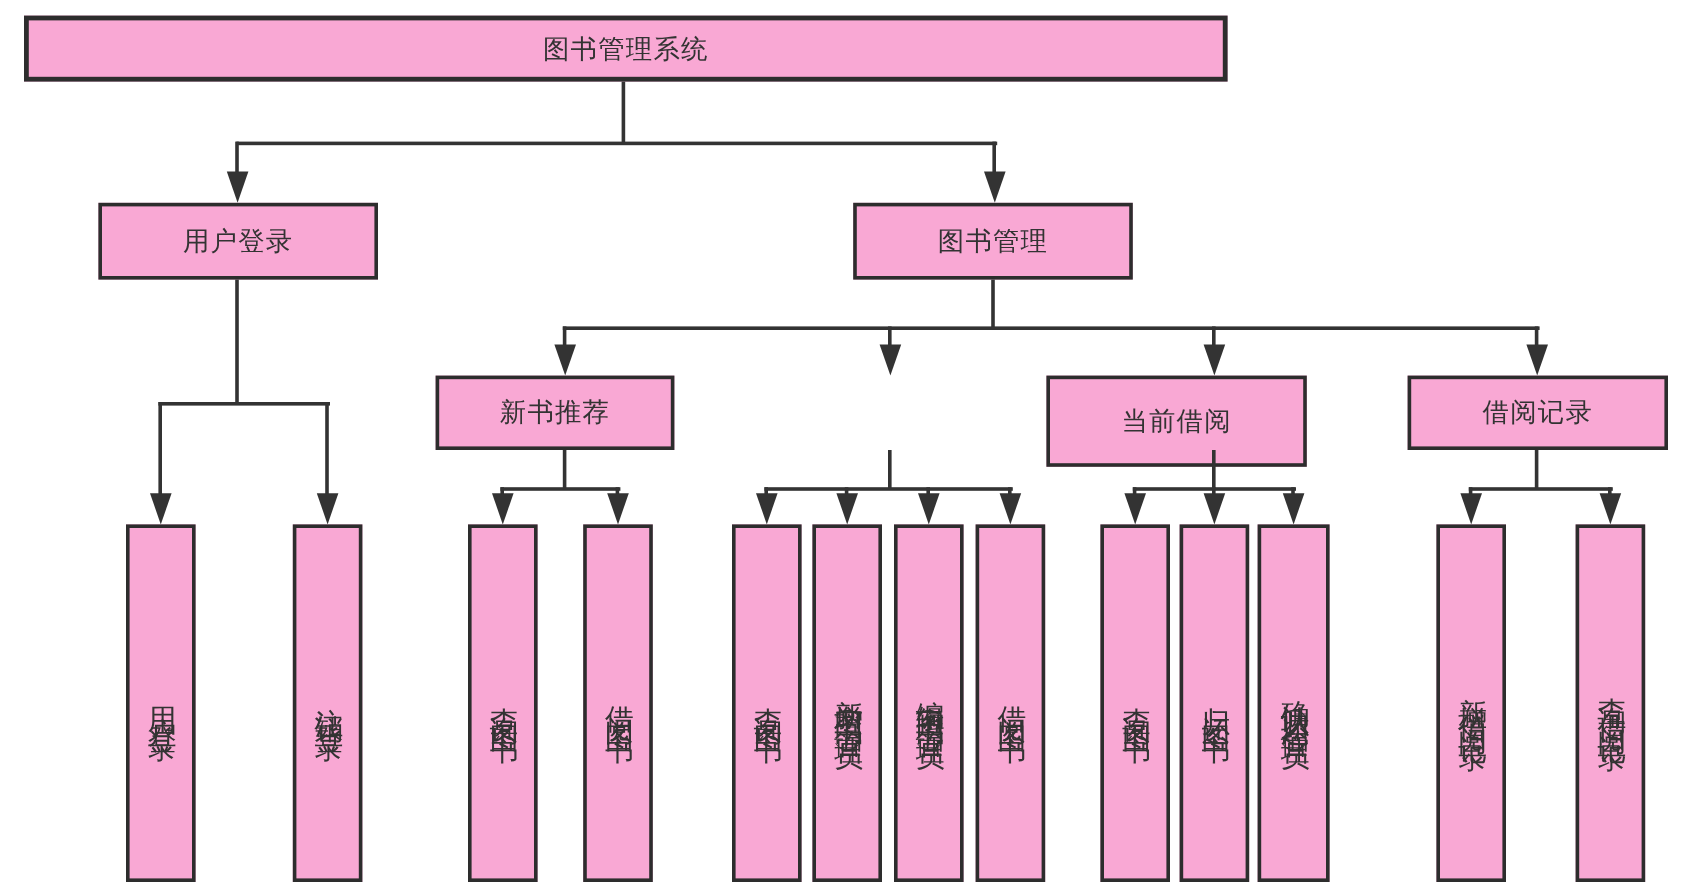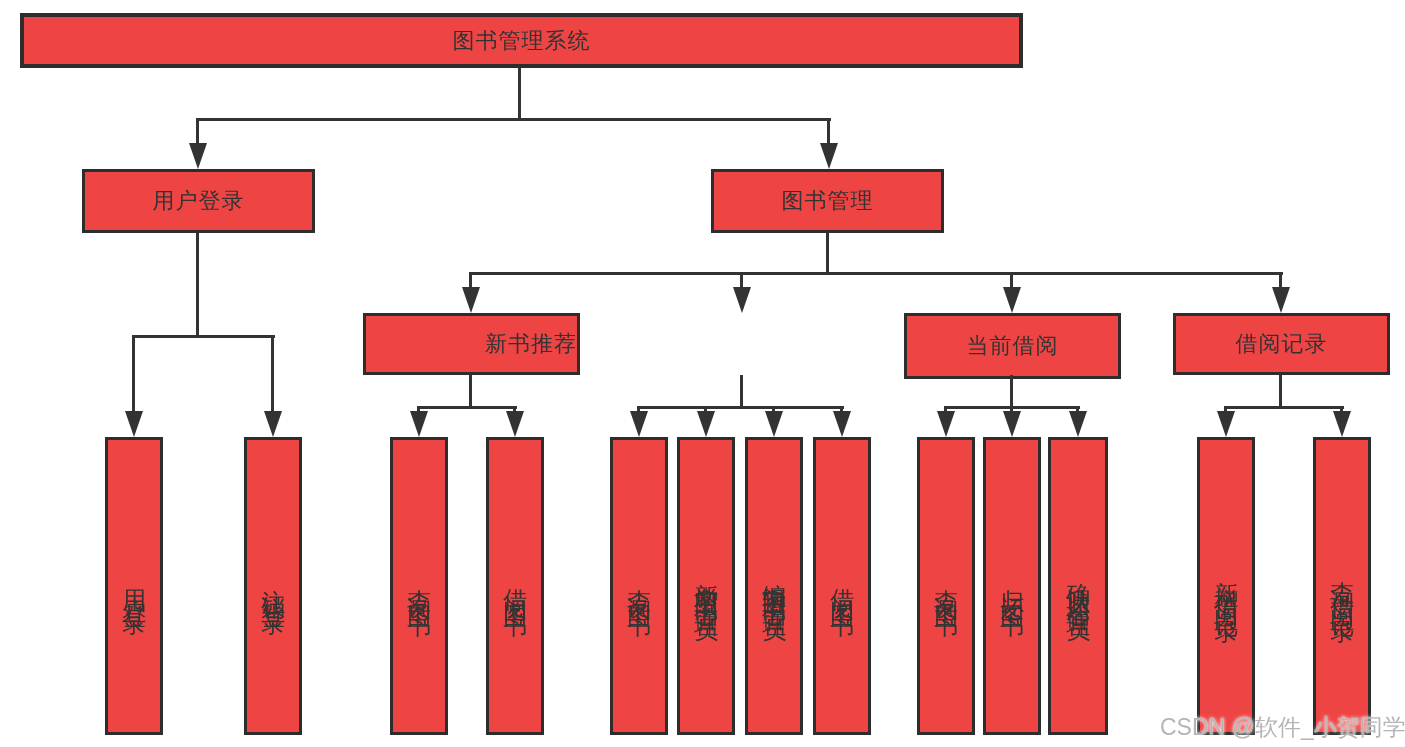"图书管理系统" .node { background: #ef4444 -> #f9a8d4 }
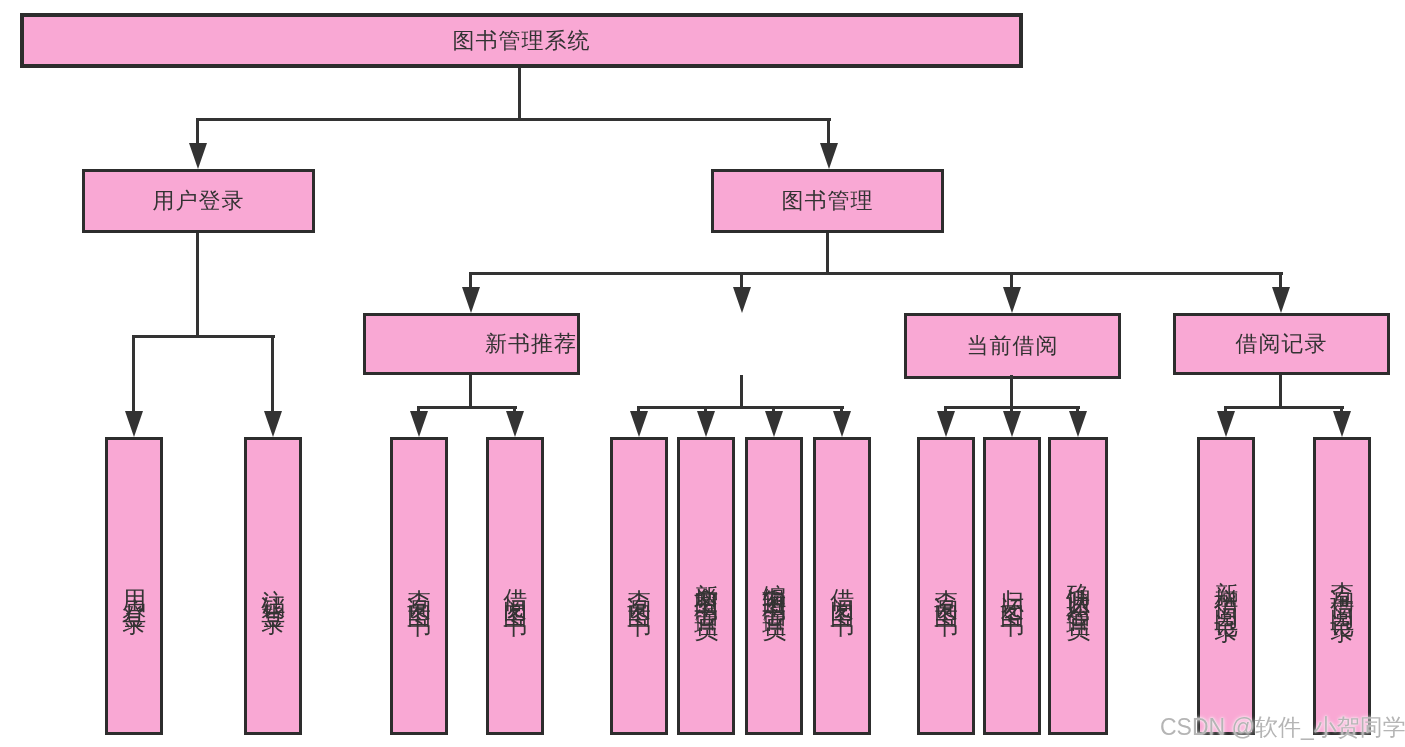"新书推荐" div.node { justify-content: flex-end -> none; width: 217px -> 199px }
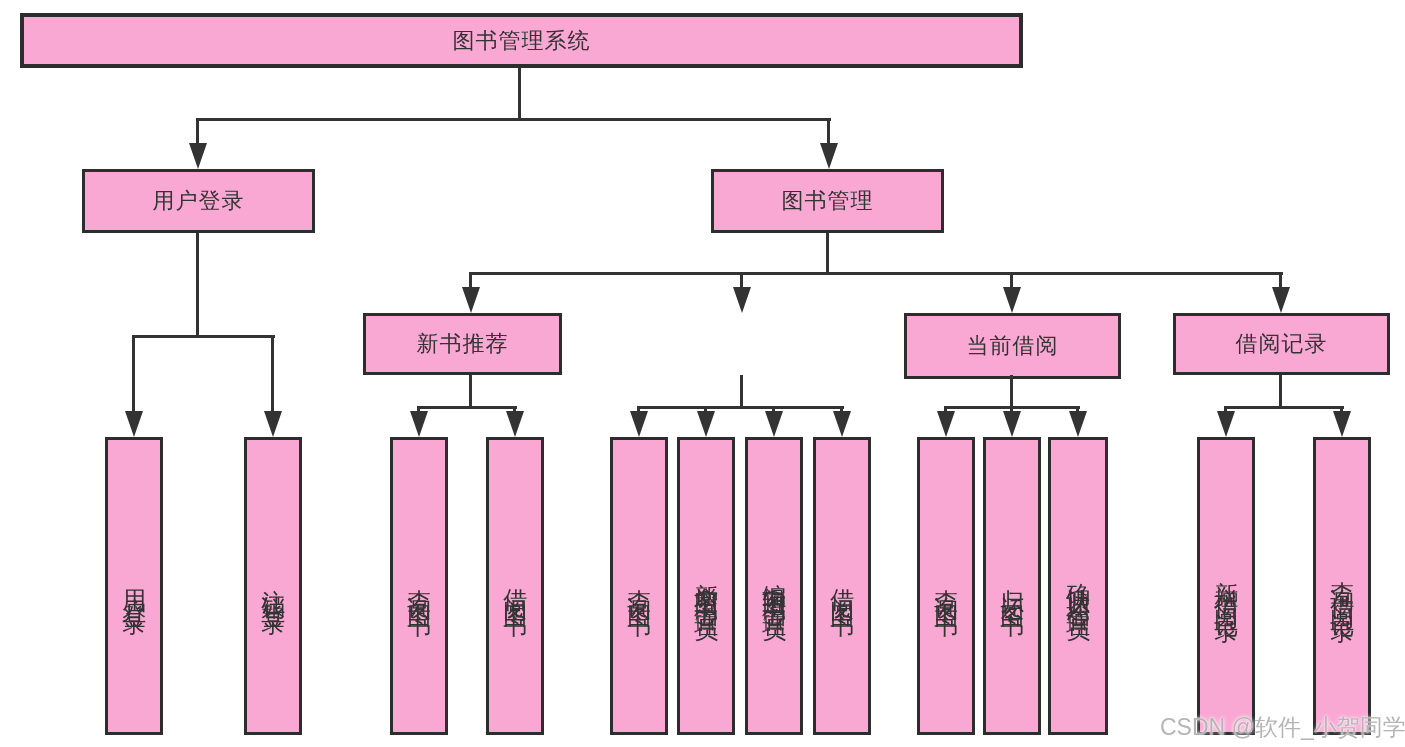"当前借阅" div.node { height: 66px -> 76px; left: 904px -> 872px }
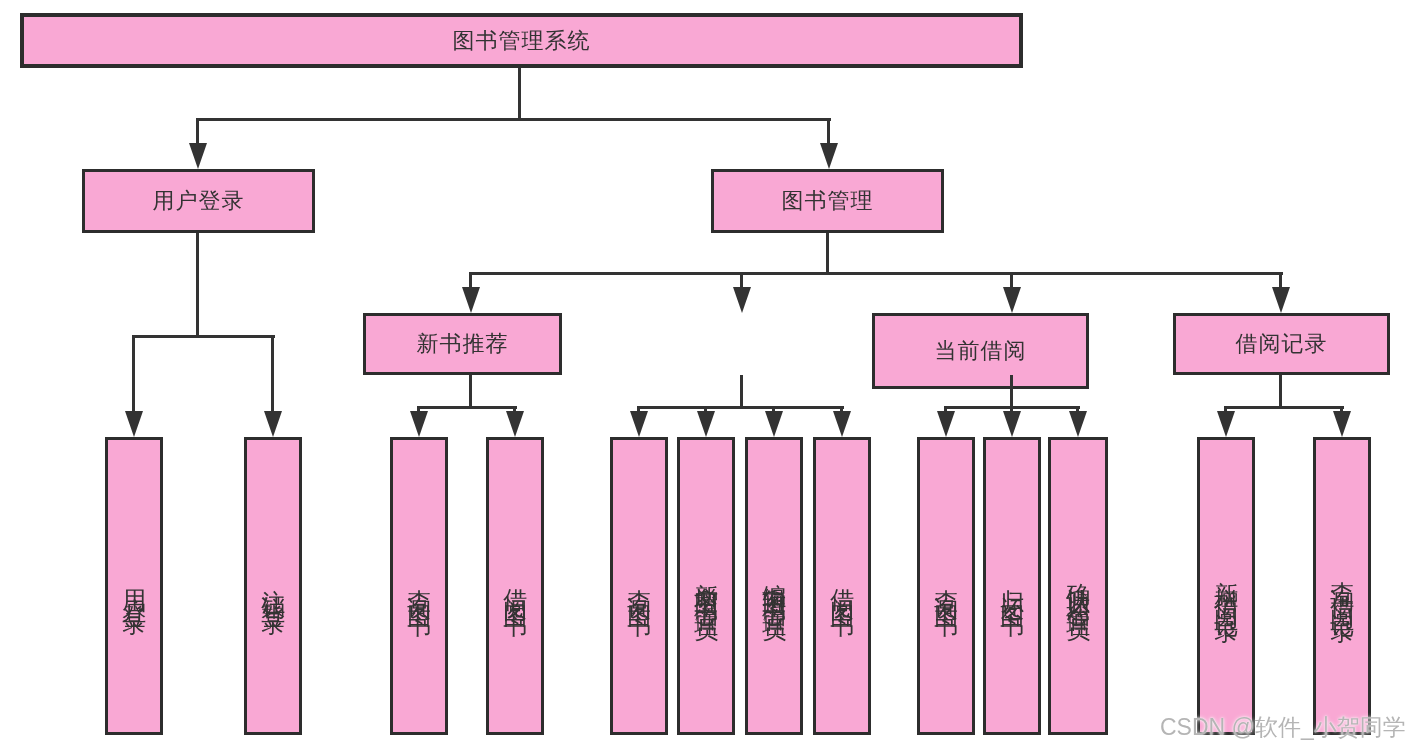"CSDN @软件_小贺同学" div.watermark { html: <div>CSDN @软件_小贺同学</div> -> none }
